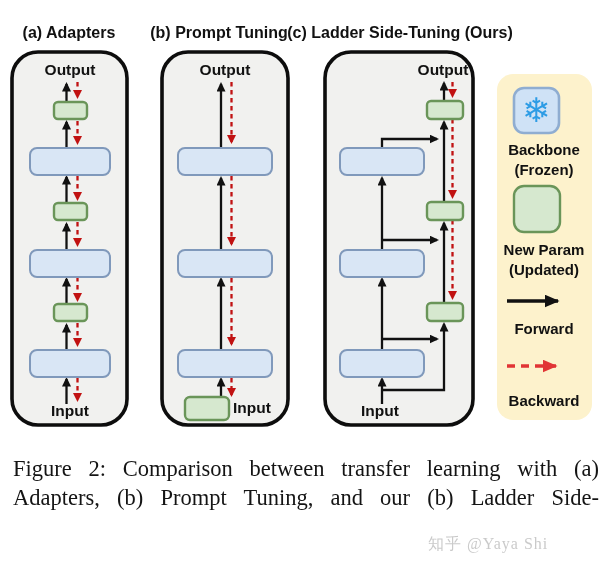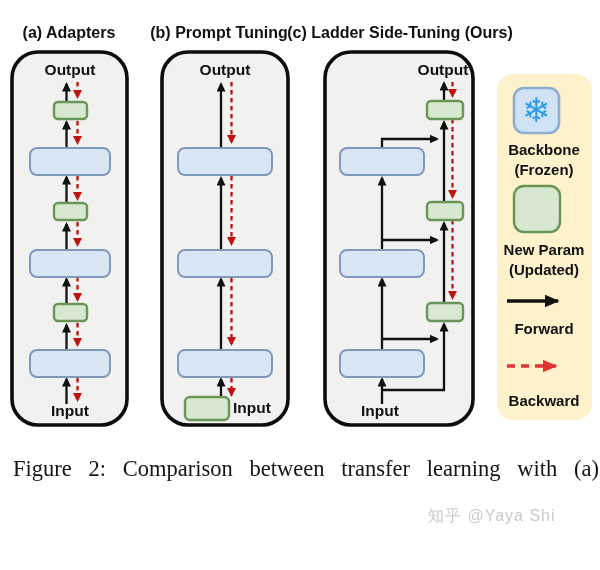"Adapters, (b) Prompt Tuning, and" div.cap-line { html: none -> <div>Adapters, (b) Prompt Tuning, and our (b) Ladder Side-</div> }
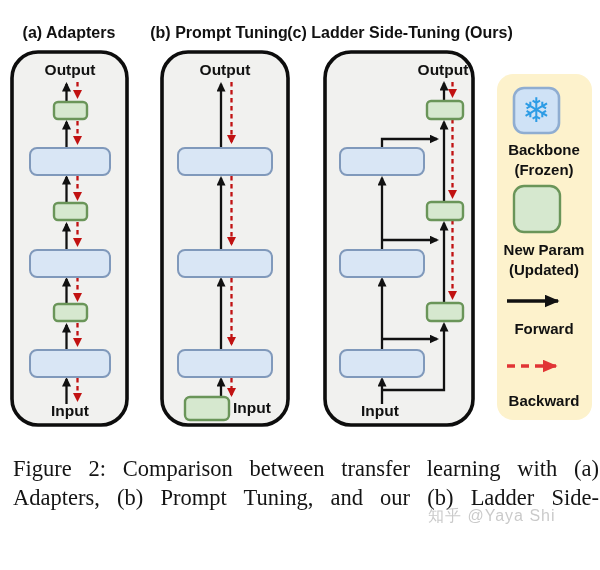"知乎 @Yaya Shi" .watermark { font-family: Liberation Sans, sans-serif -> Liberation Serif, serif; top: 494px -> 522px }
